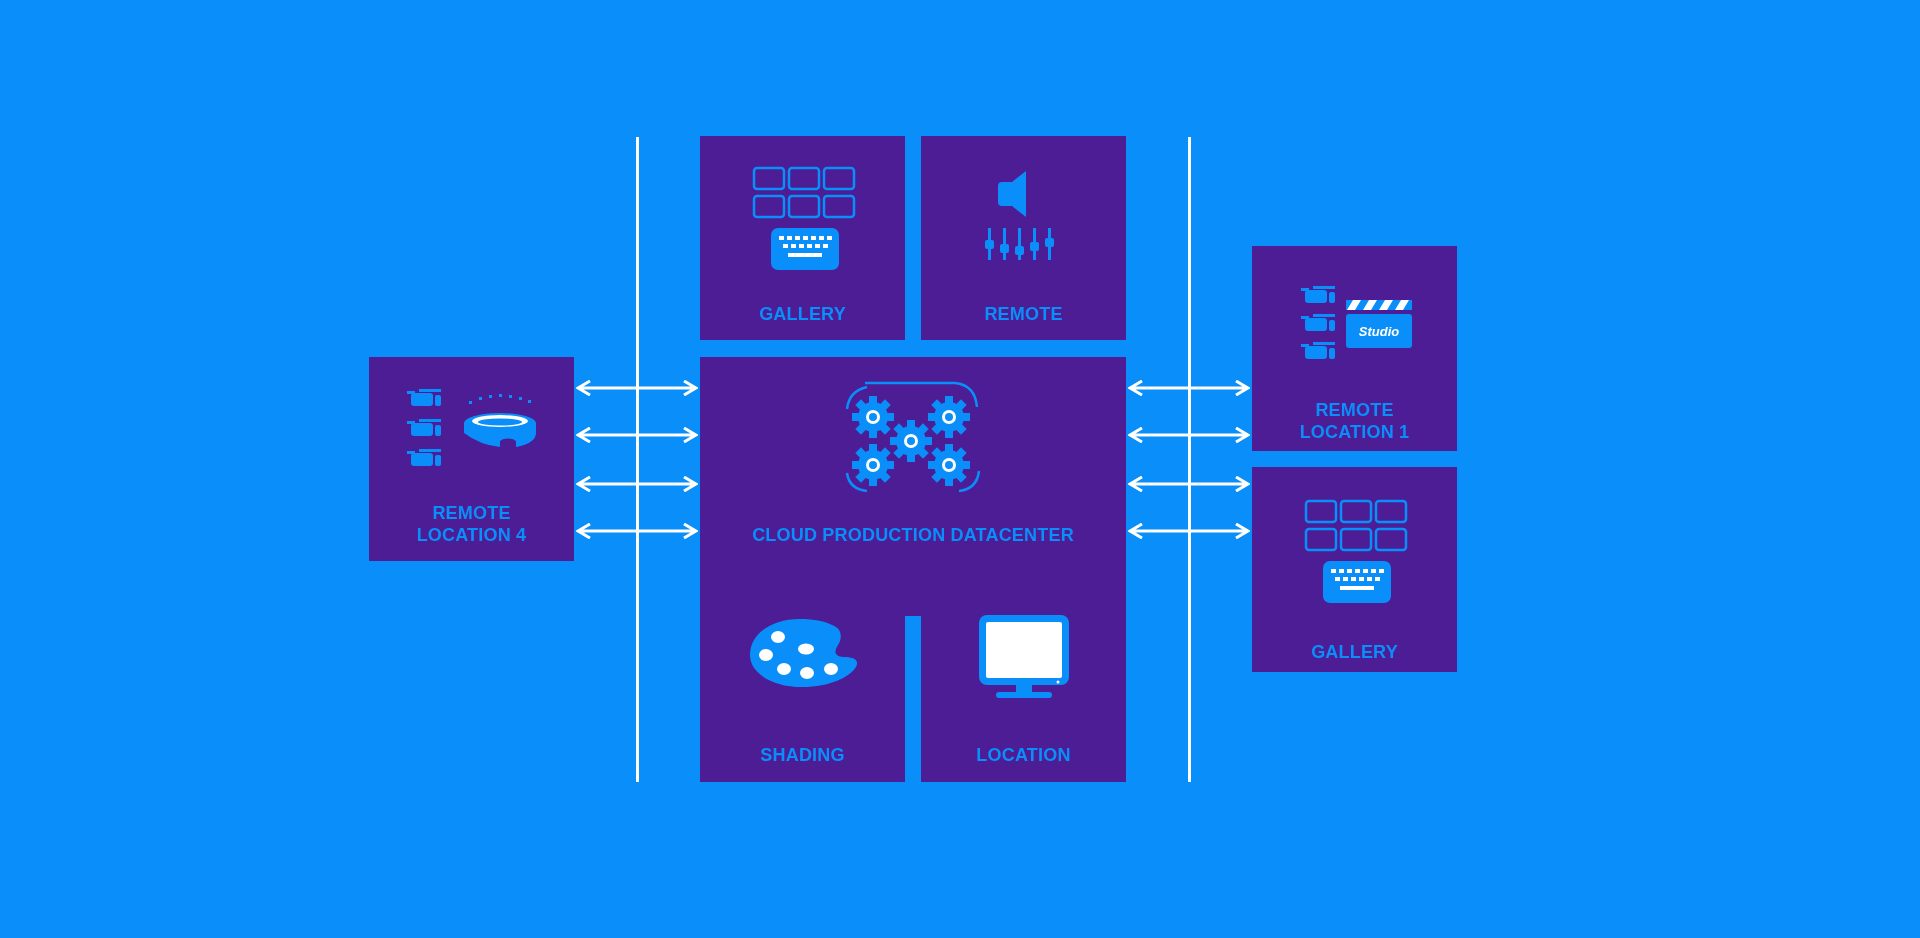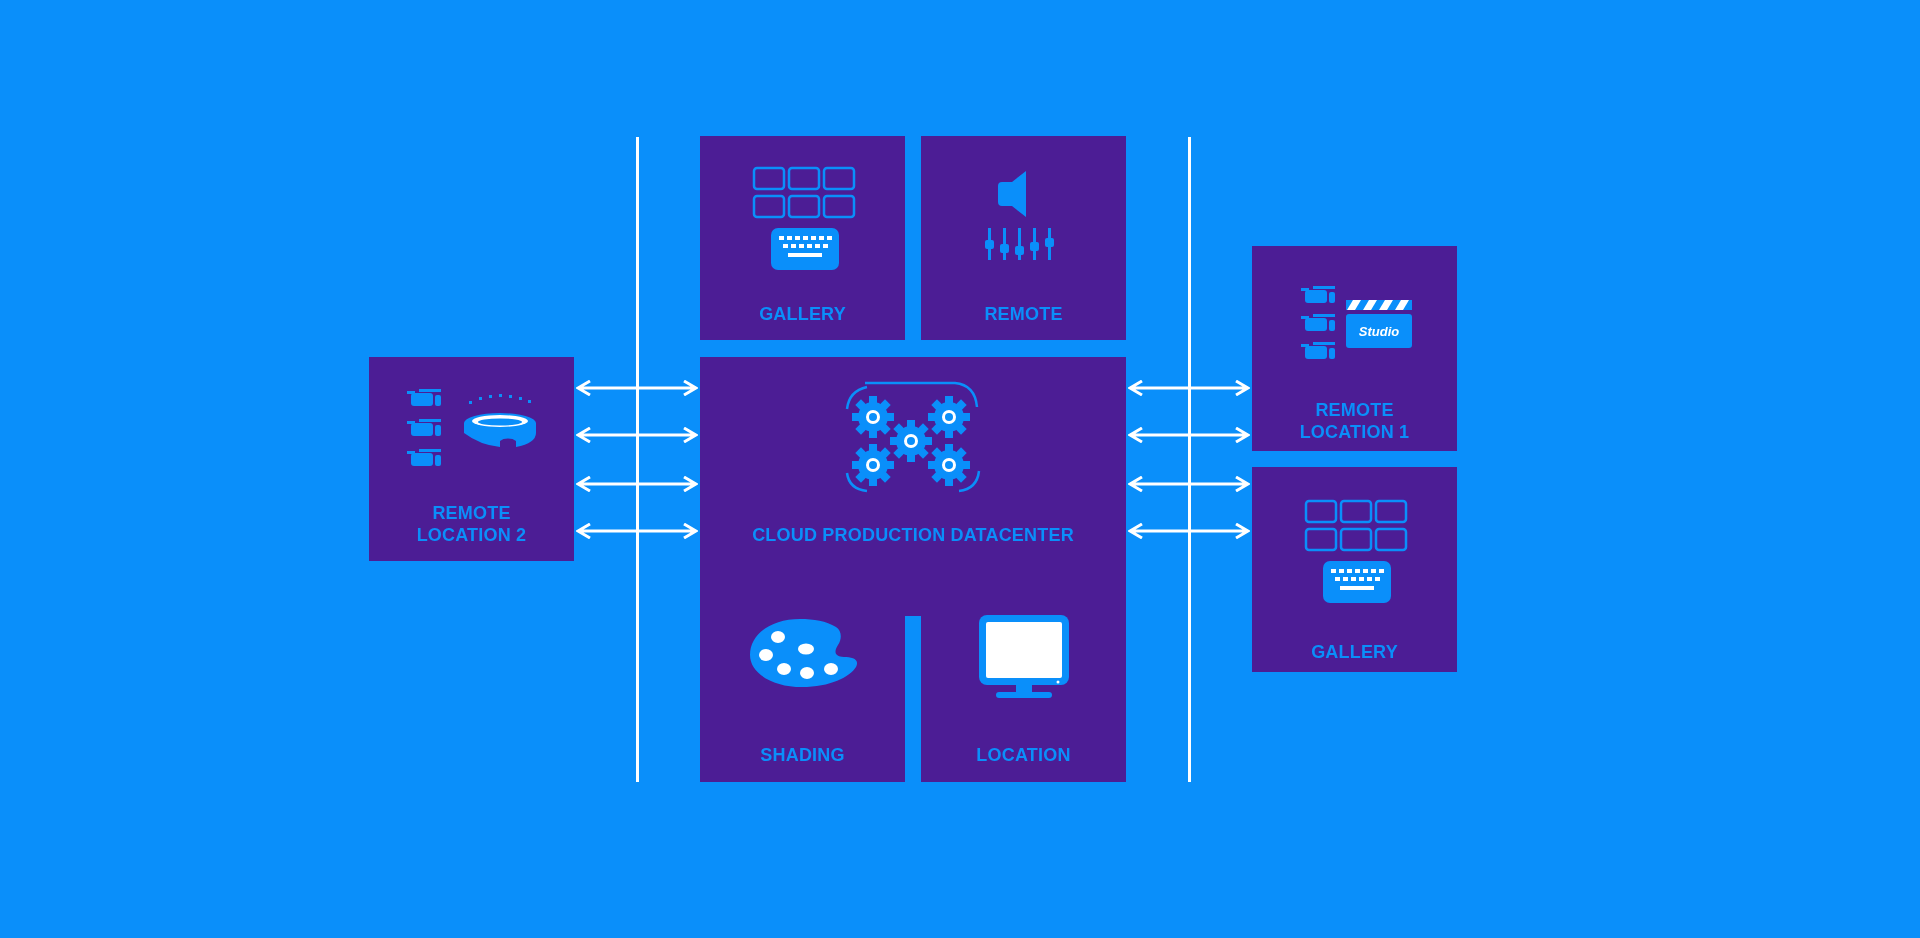"LOCATION 2" div.label { text: 2 -> 4 }
